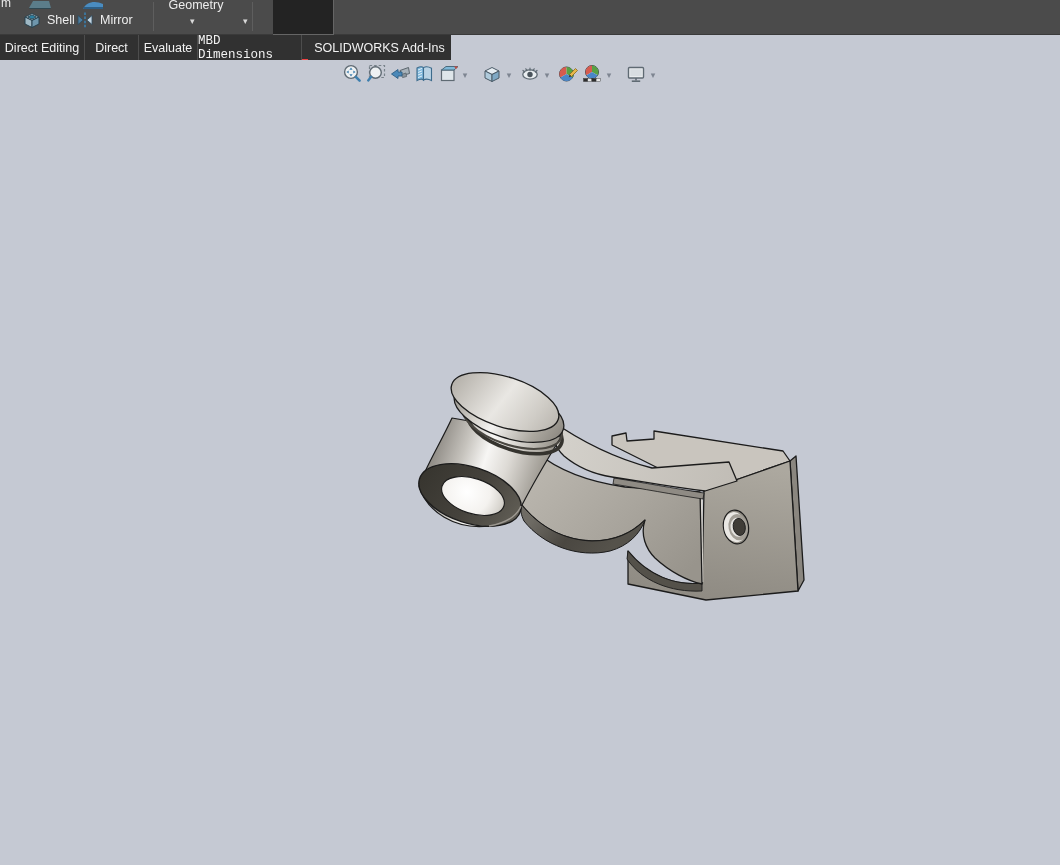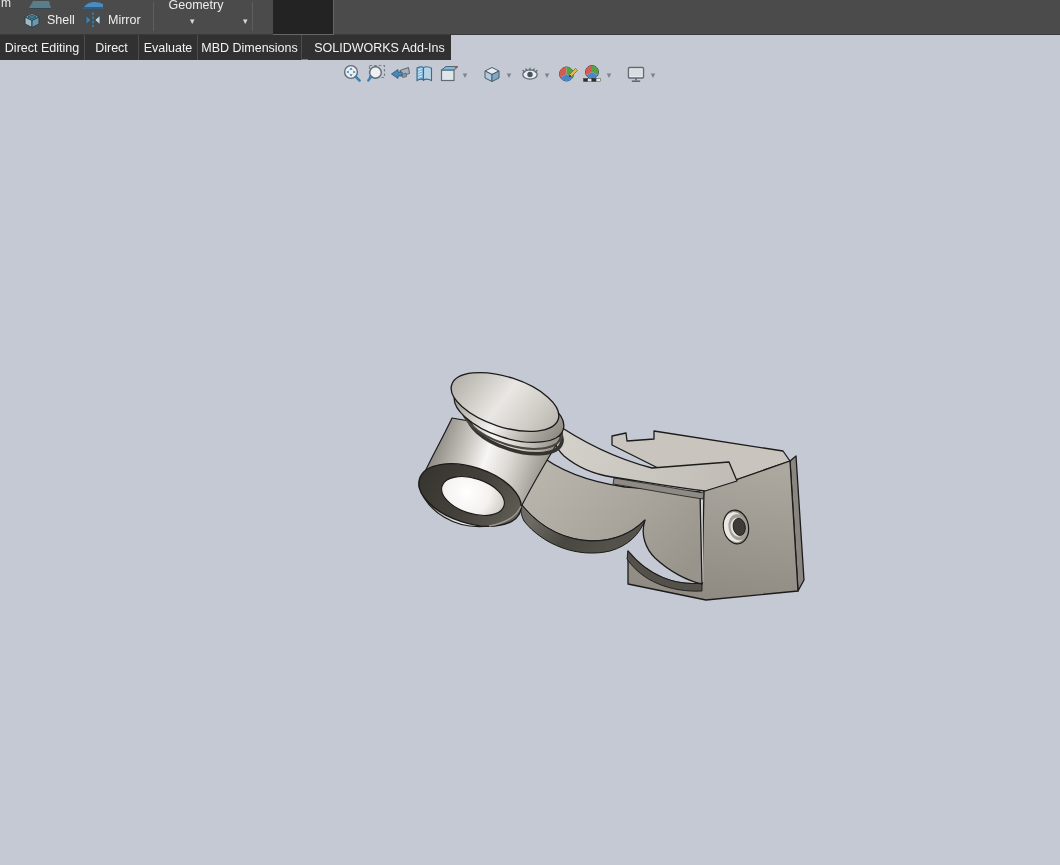"Mirror" .rbtn.mirror { left: 81px -> 73px }
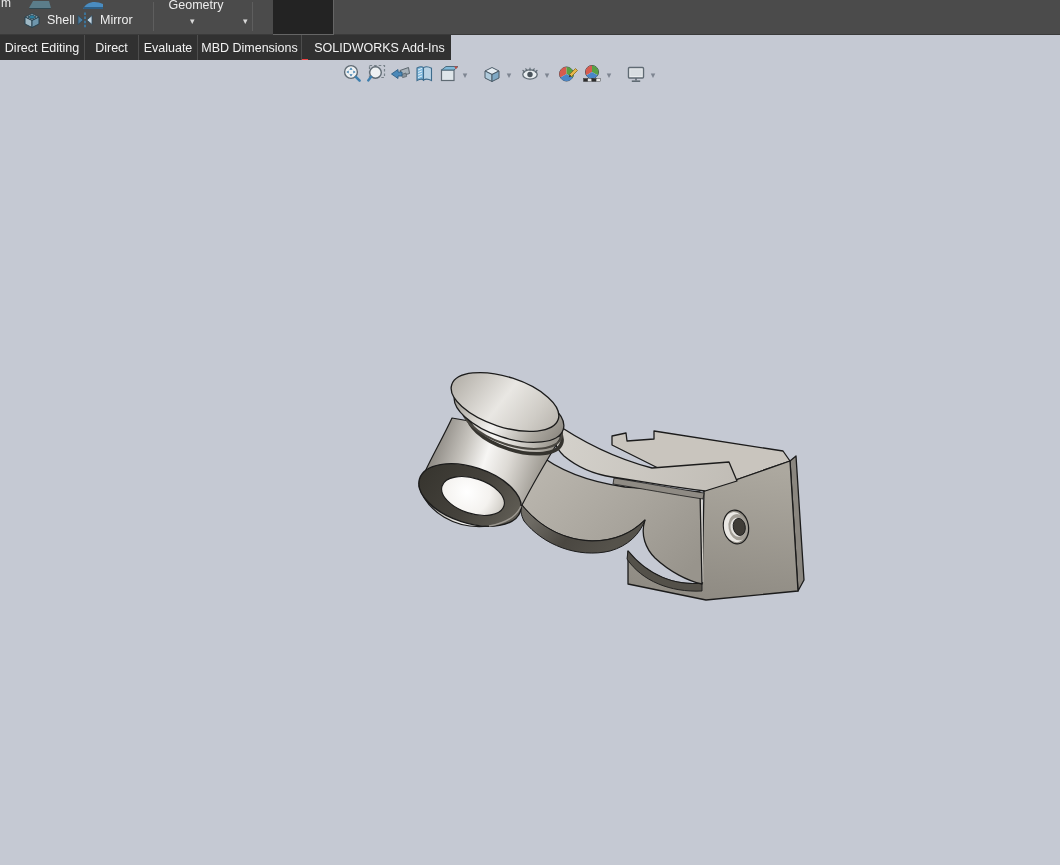"MBD Dimensions" .tab:nth-child(4) { font-family: none -> Liberation Mono, monospace }
